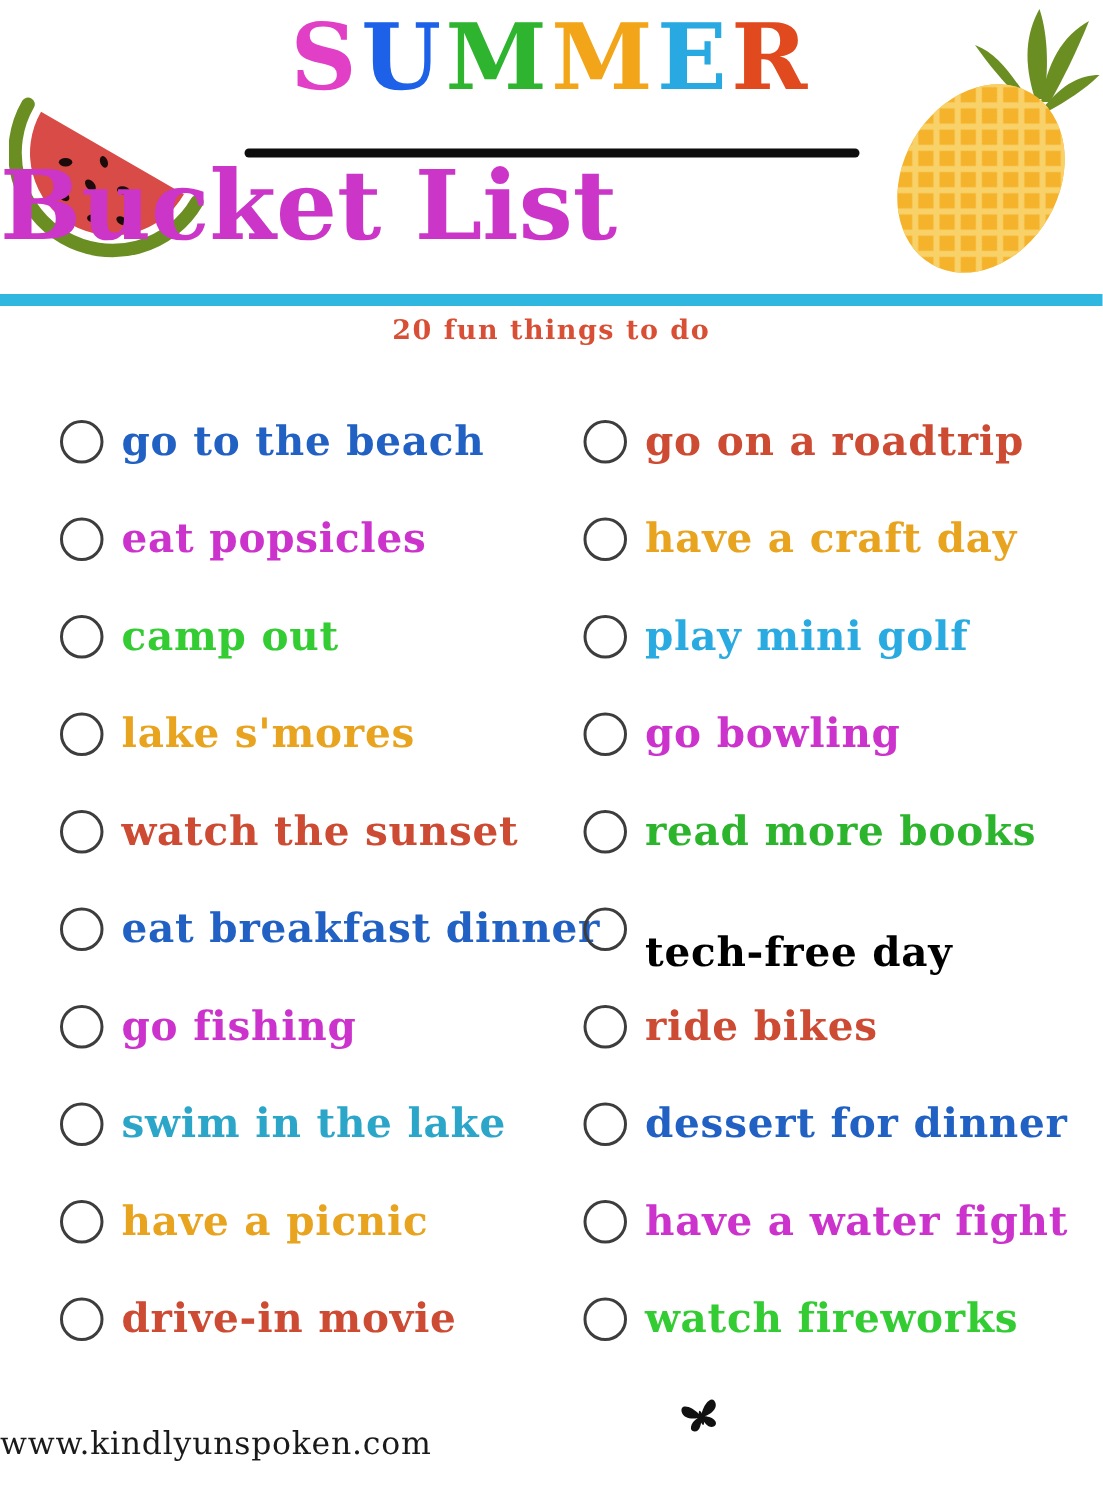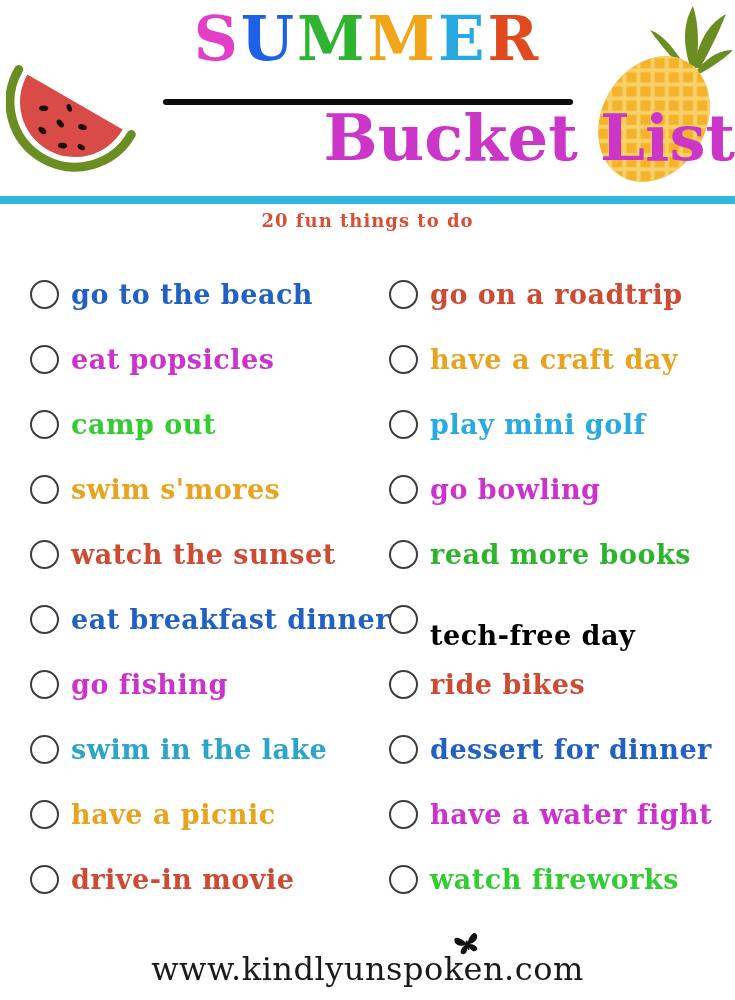"Bucket List" .bucket-title { text-align: right -> left }
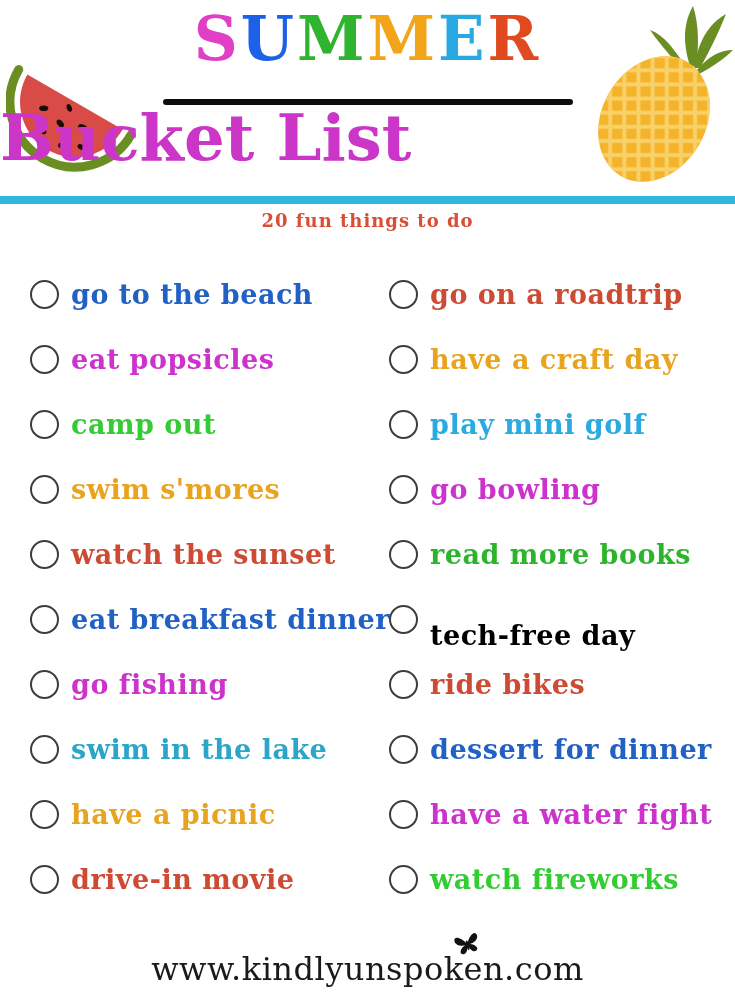"go to the beach" .col-left { padding-left: 30px -> 40px }
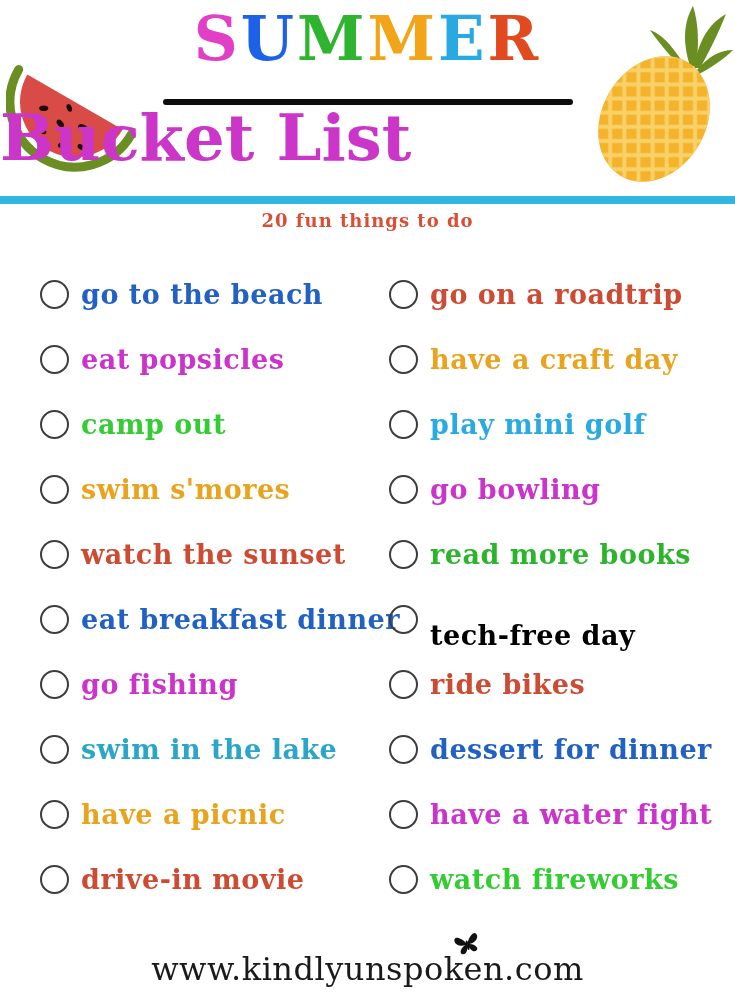"swim s'mores" span.label { text: swim -> lake }
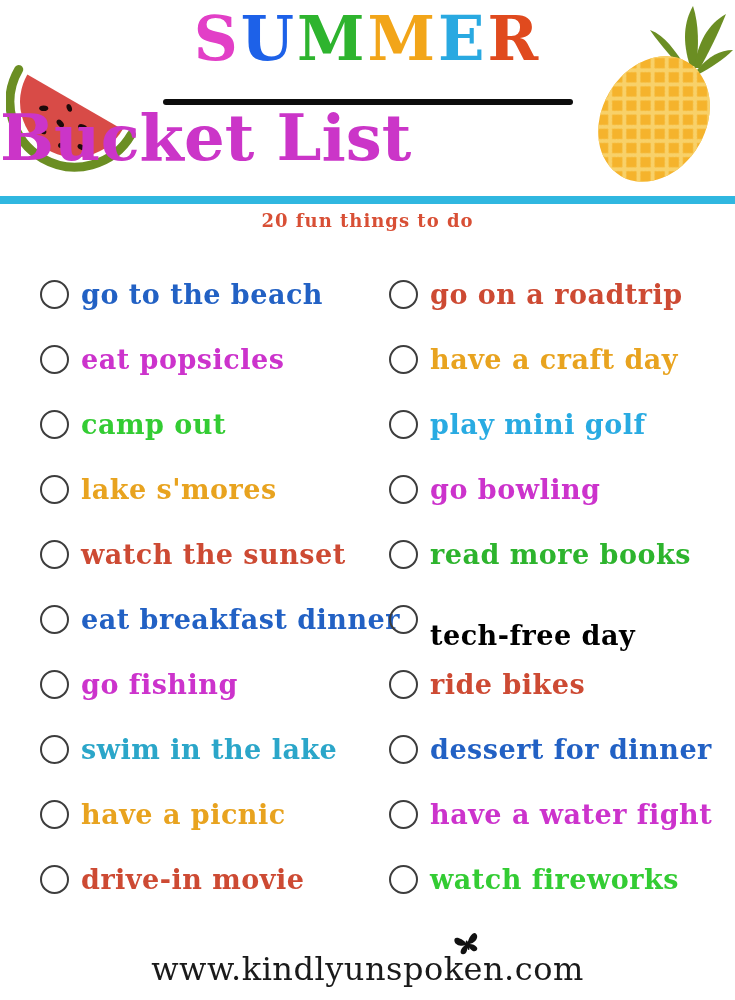"www.kindlyunspoken.com" .footer-site { font-size: 32px -> 21px; text-align: center -> left }
